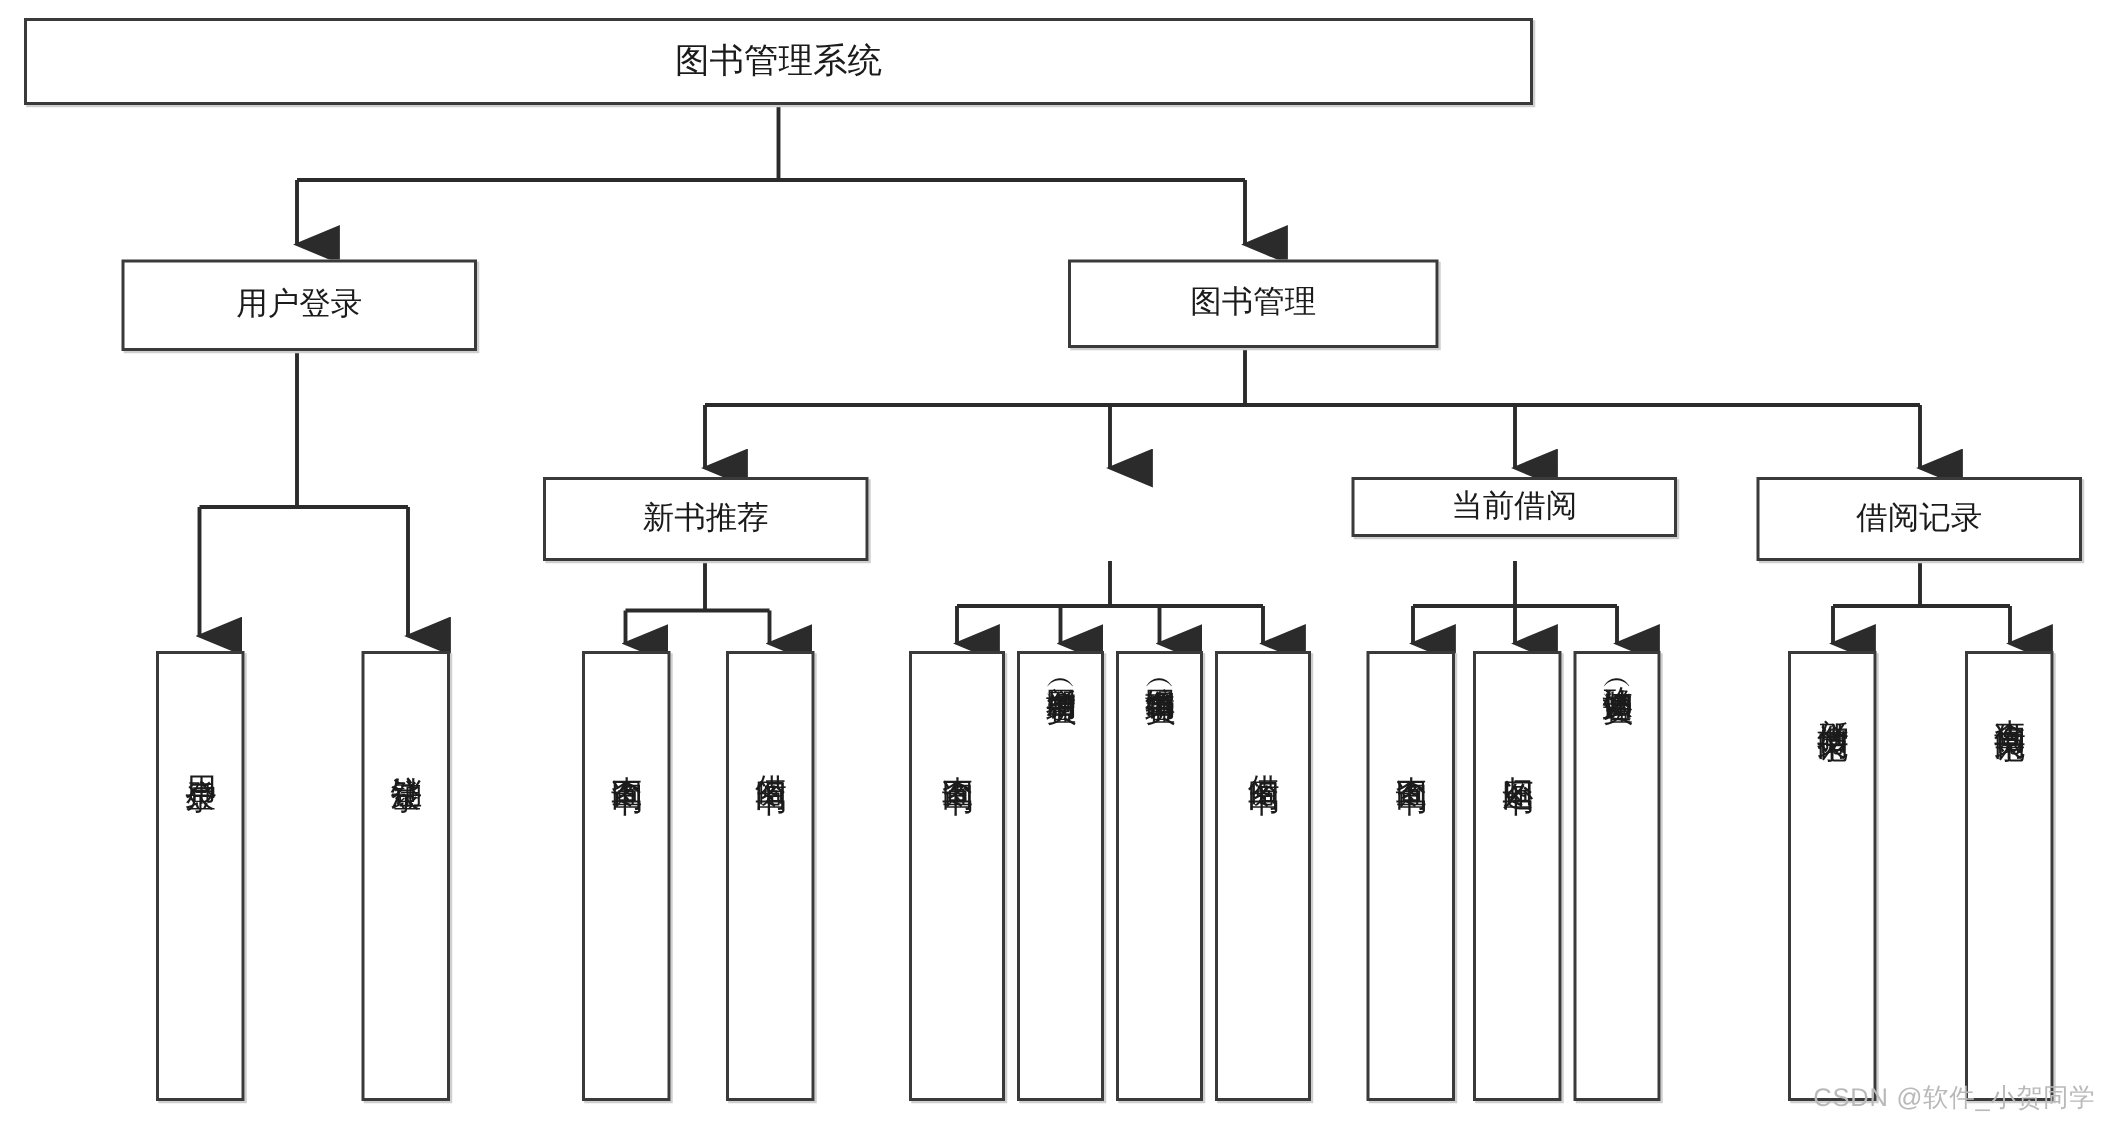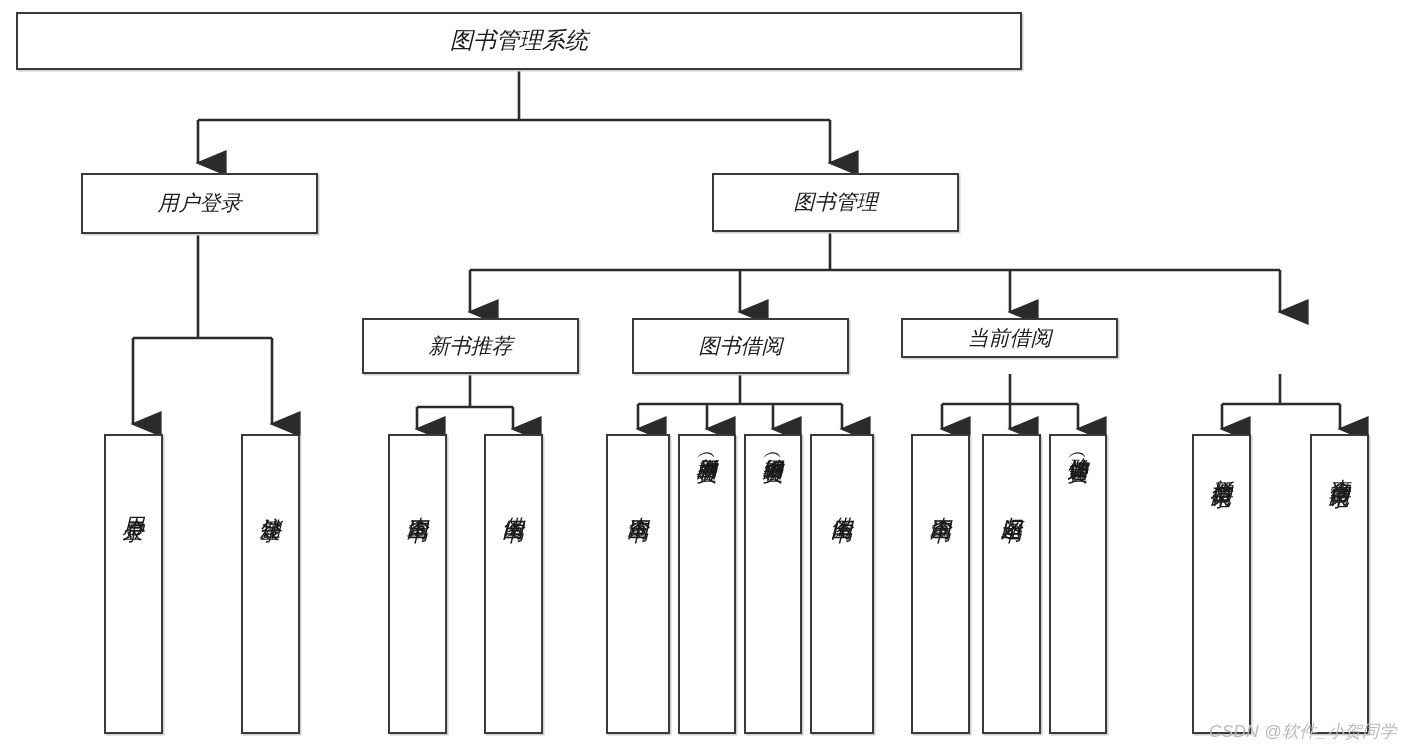"图书管理系统" #canvas { font-style: italic -> none }
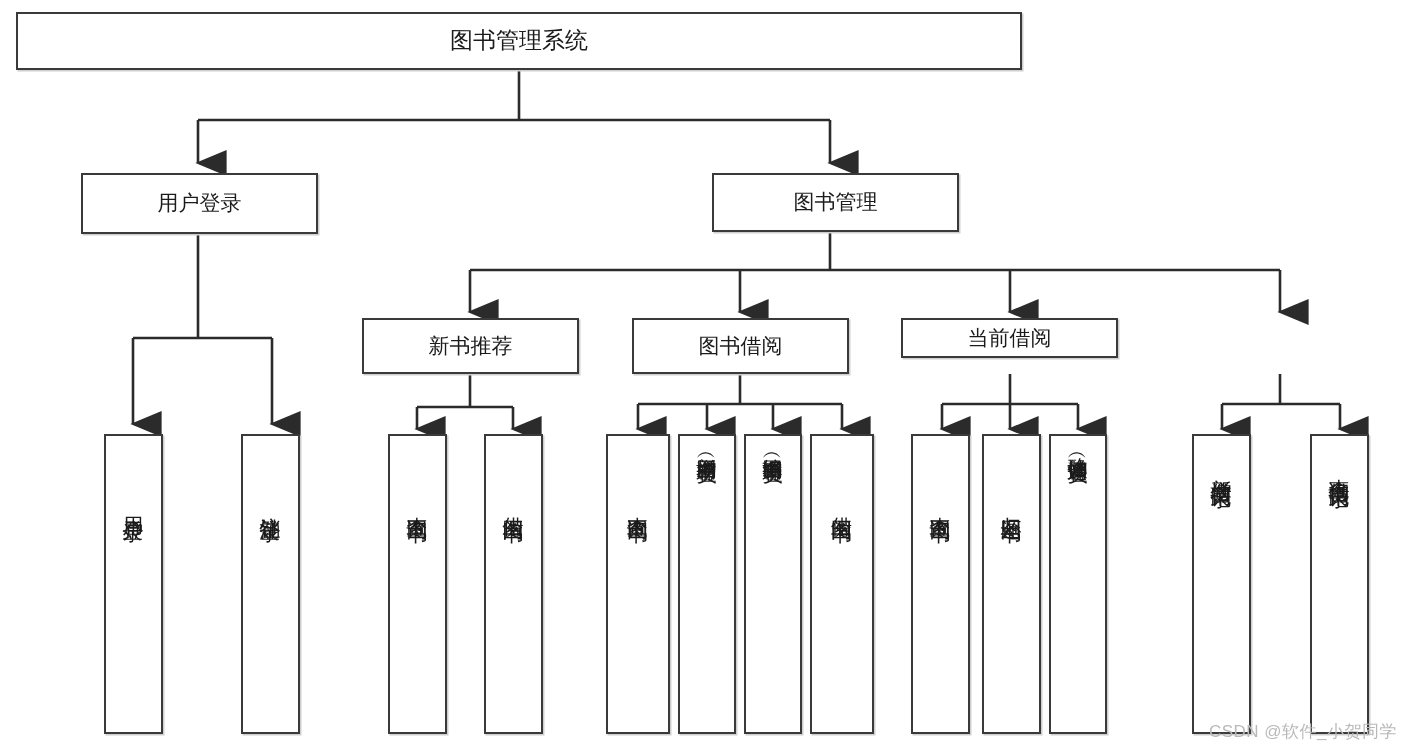"图书借阅" div.node { html: <div> <span>图书借阅</span> </div> -> none }
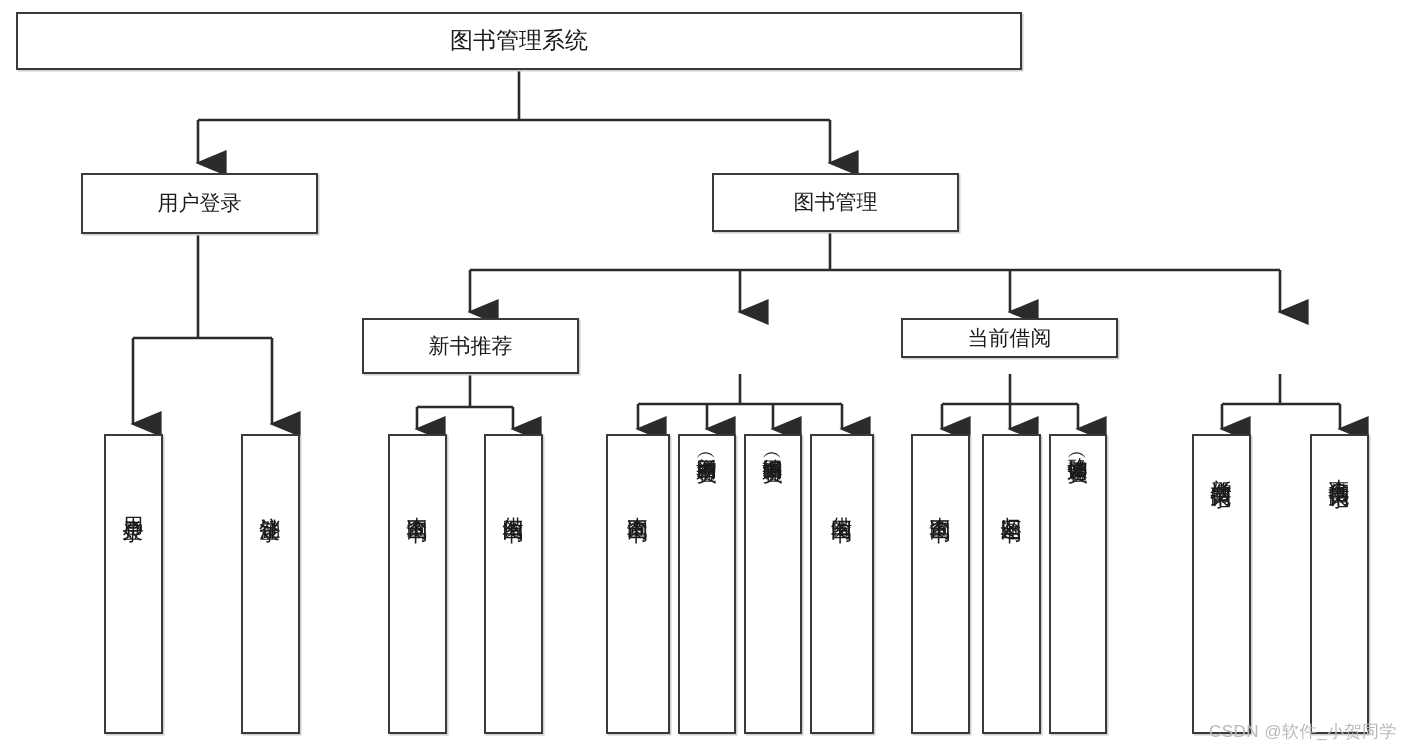"借阅记录" div.node { html: none -> <div> <span>借阅记录</span> </div> }
